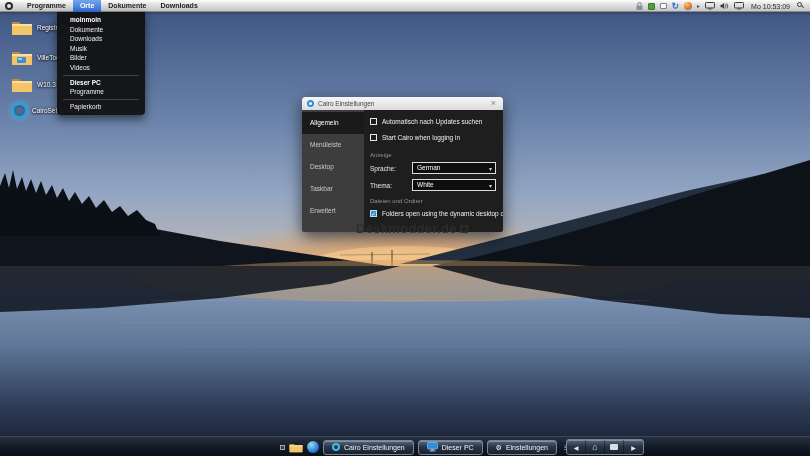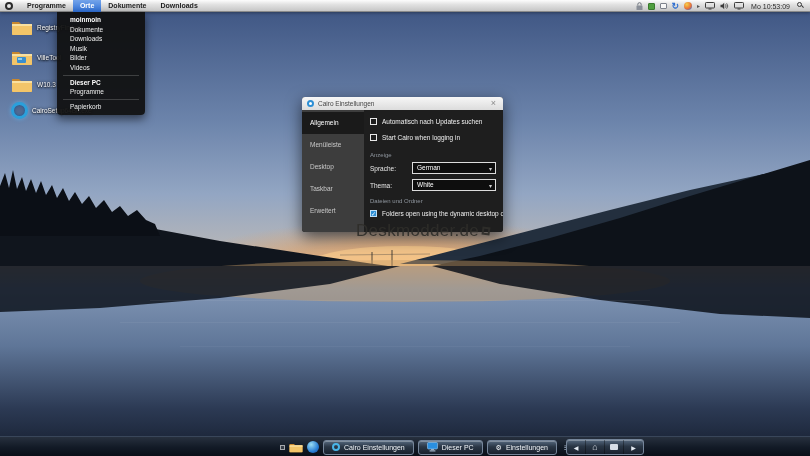"Deskmodder.de" #watermark { font-size: 17px -> 13px; font-weight: 400 -> 700 }
